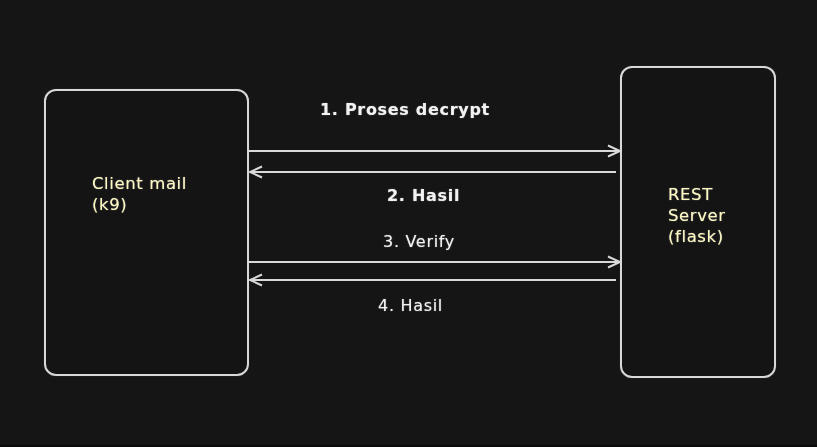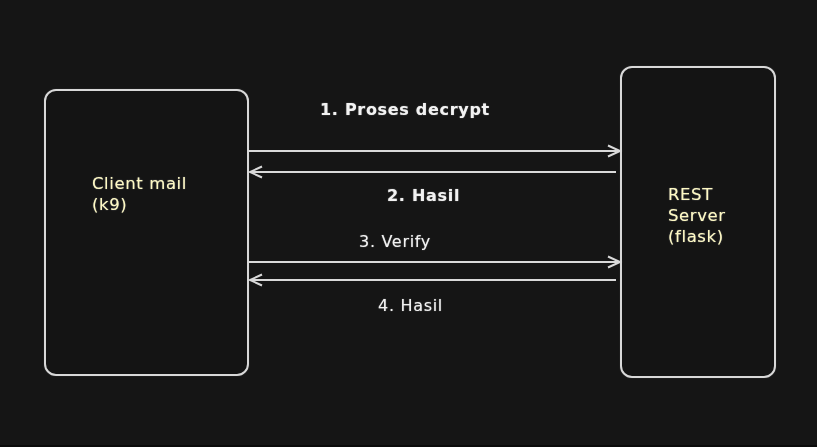"3. Verify" div.msg-label { left: 359px -> 383px }
